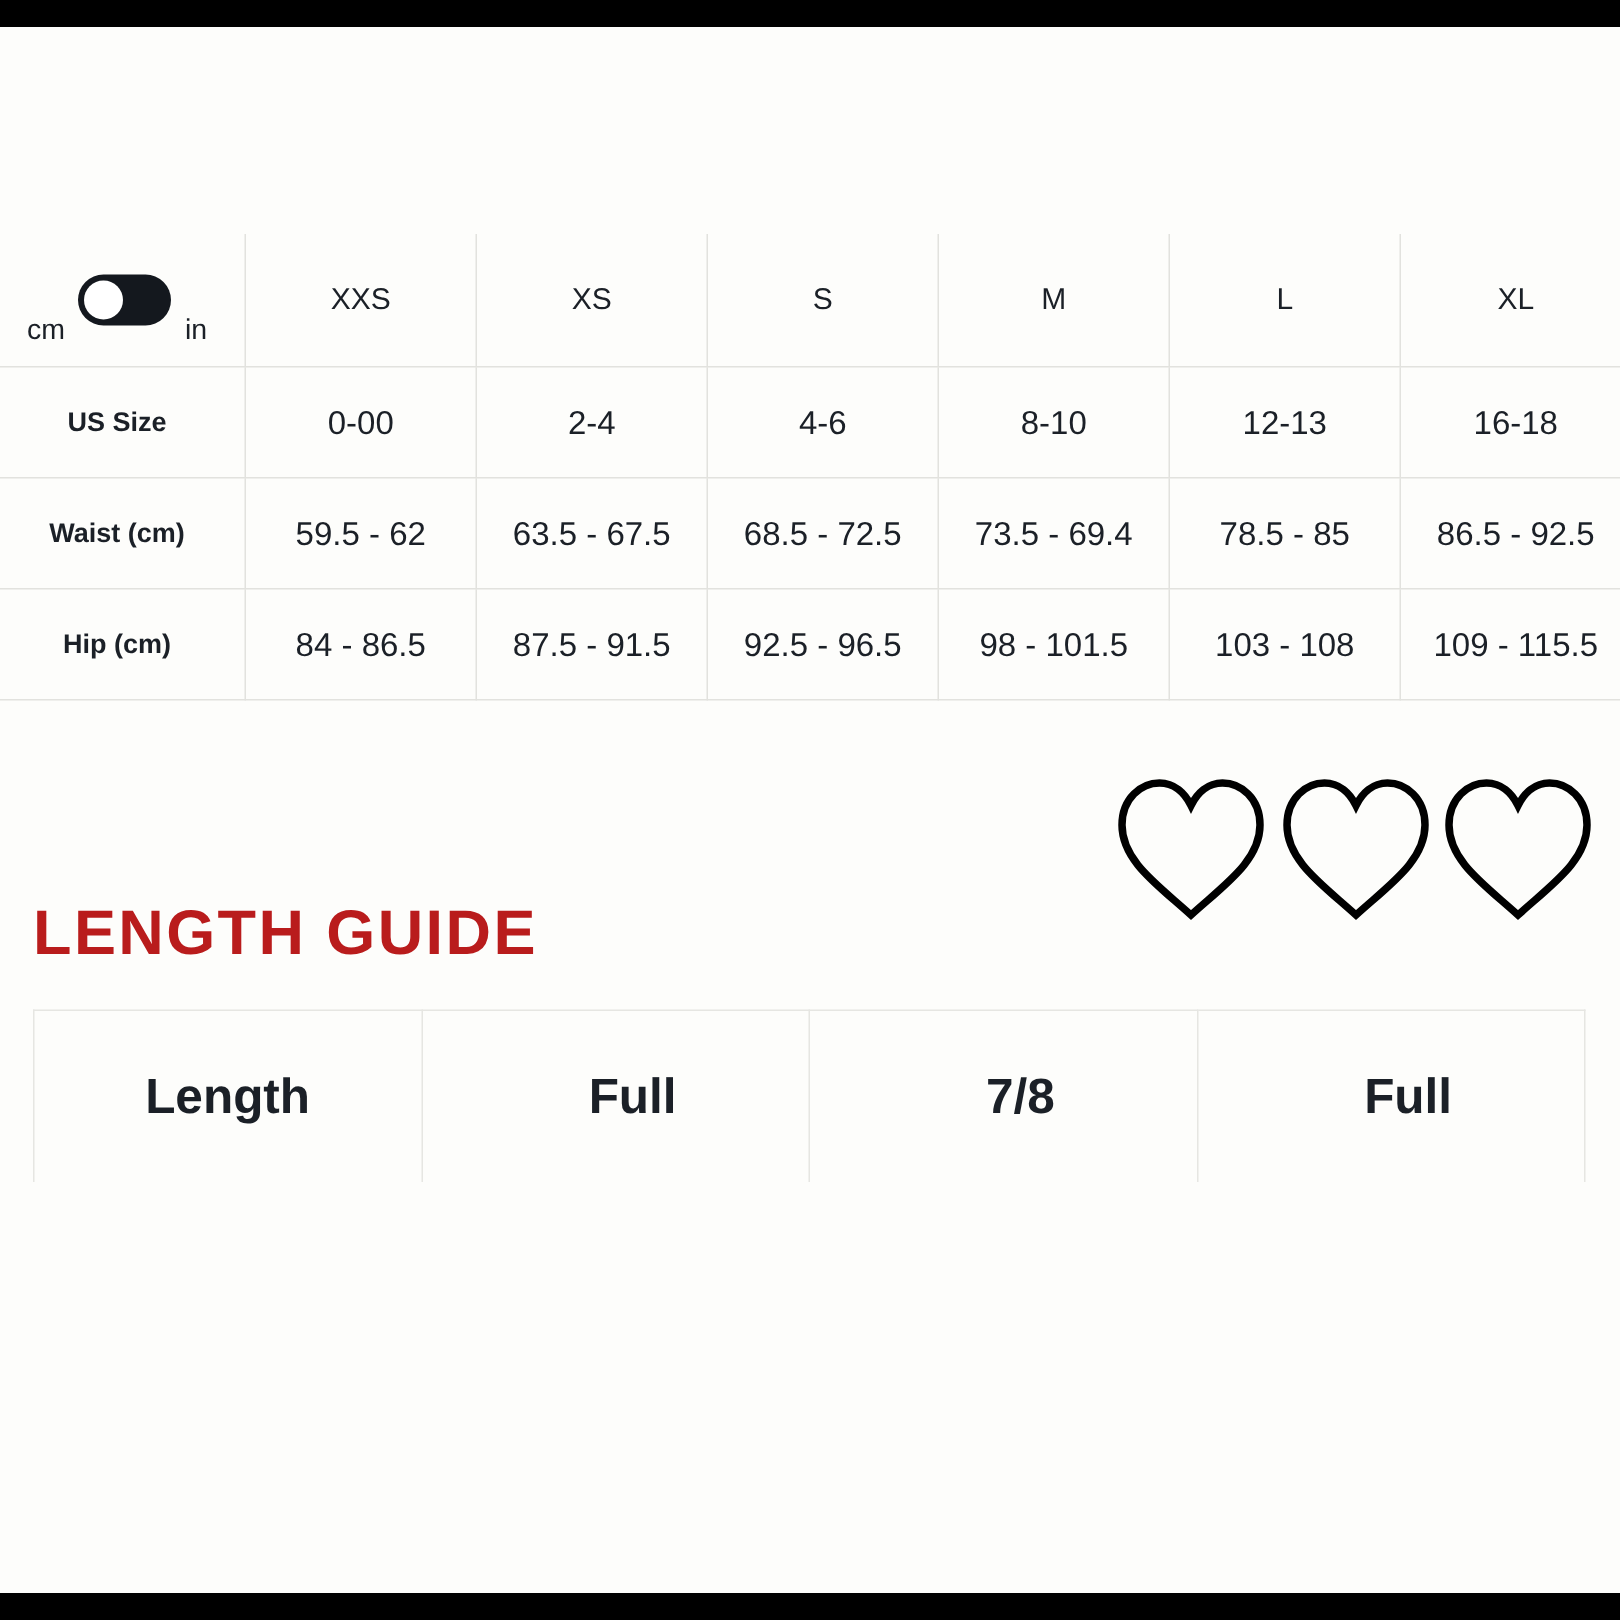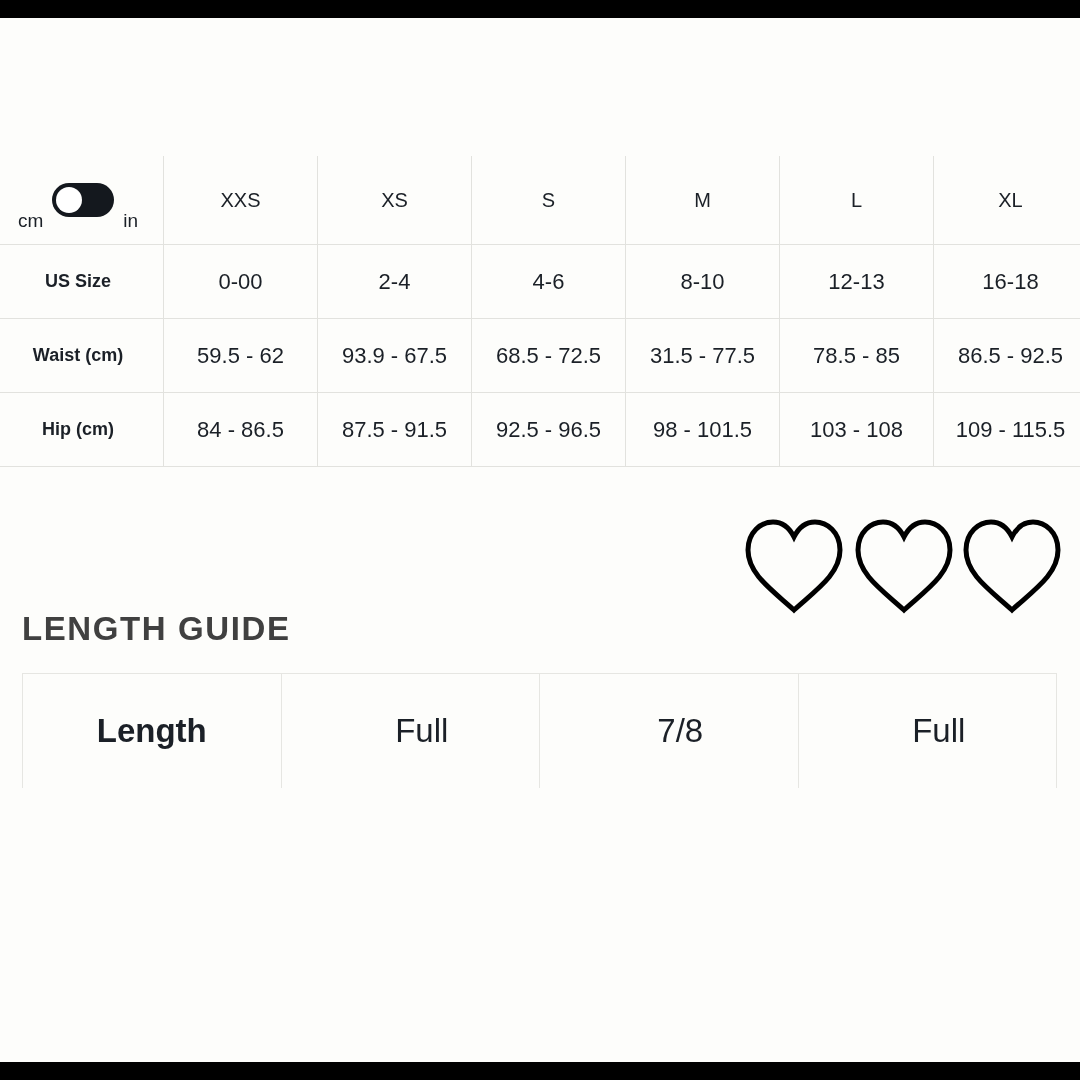"93.9 - 67.5" td { text: 93.9 -> 63.5 }
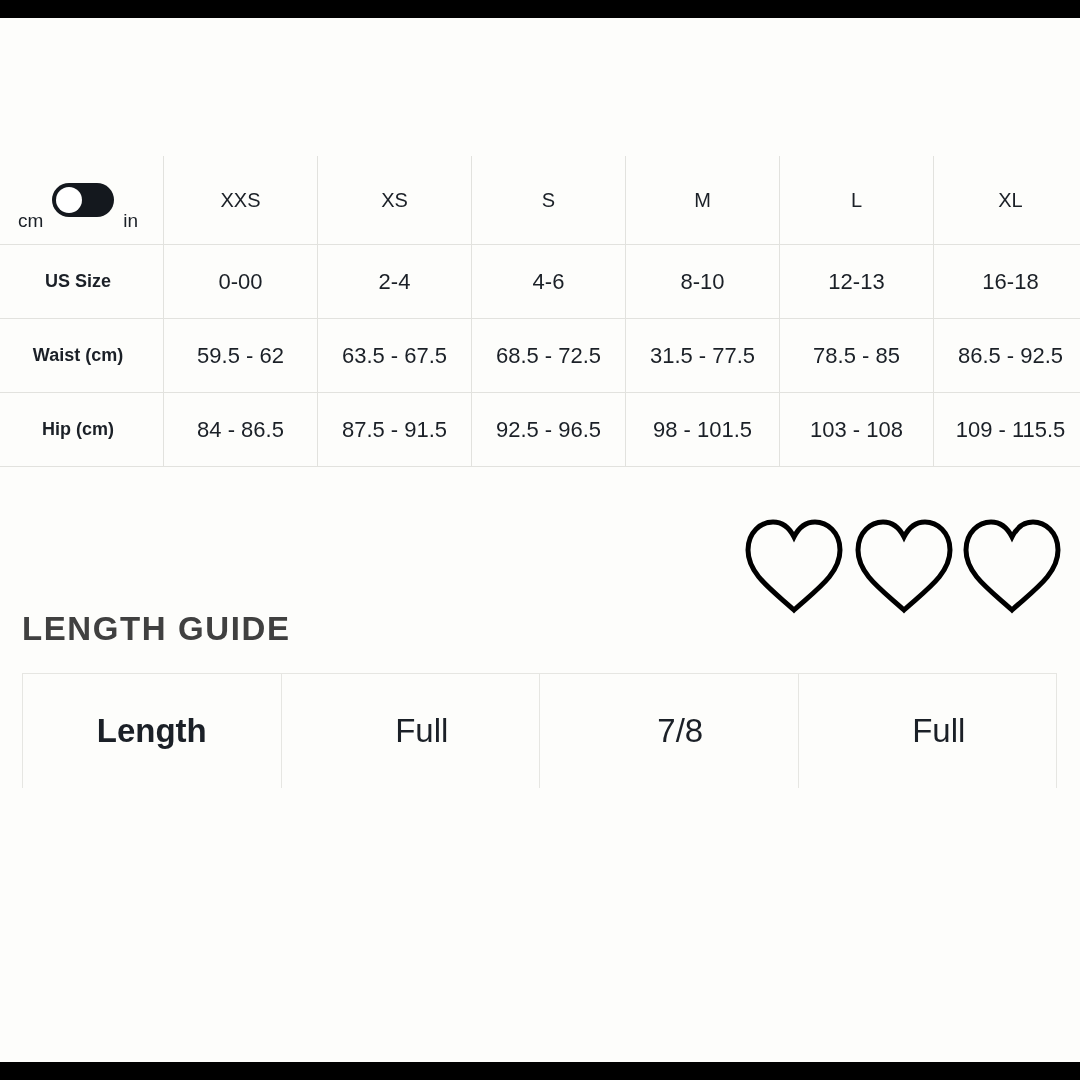"31.5 - 77.5" td { text: 31.5 - 77.5 -> 73.5 - 69.4 }
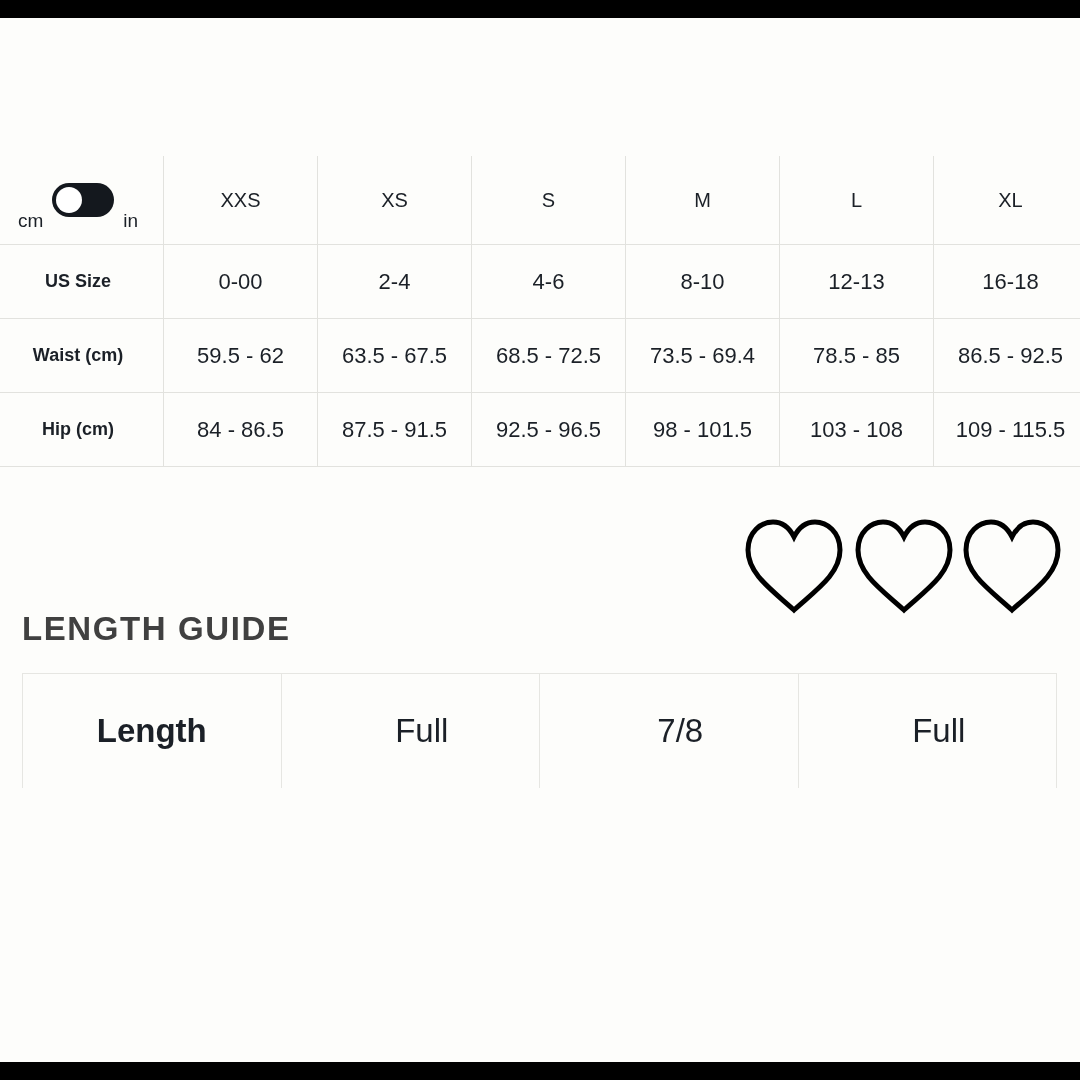"LENGTH GUIDE" .length-title { color: #404040 -> #b91c1c; font-size: 33px -> 42px; top: 592px -> 580px }
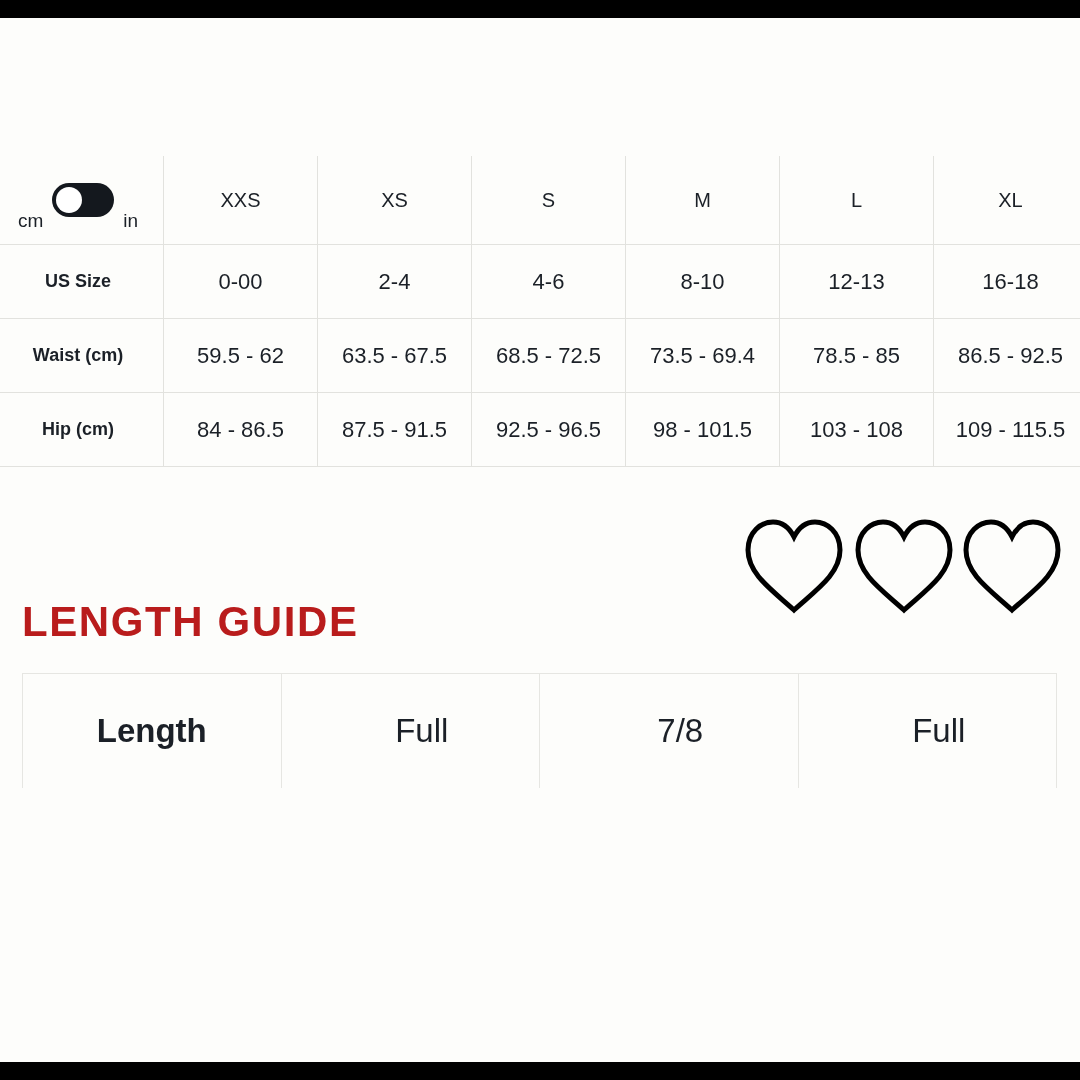"Full" .length-table tr:first-child td.plain { font-weight: normal -> bold }
